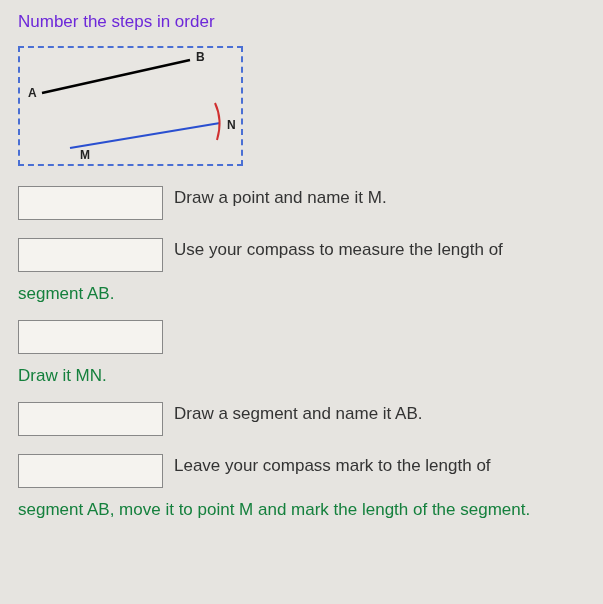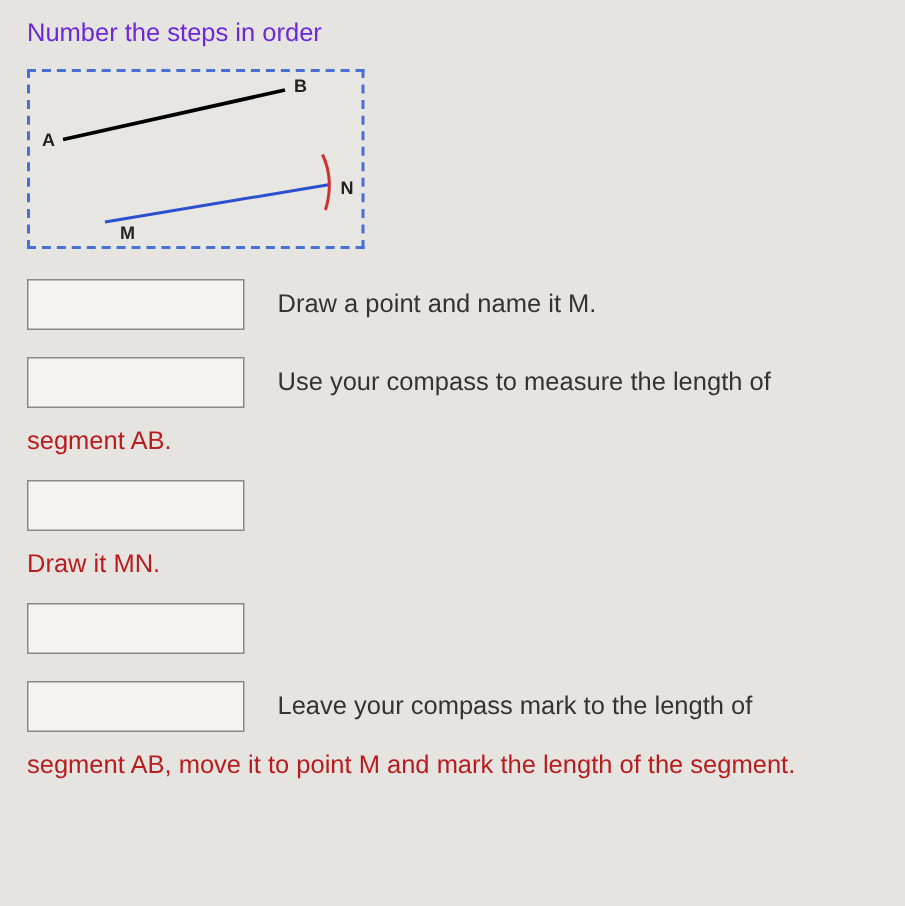"Draw a point and name" .step-row { align-items: center -> none; gap: 22px -> 11px }
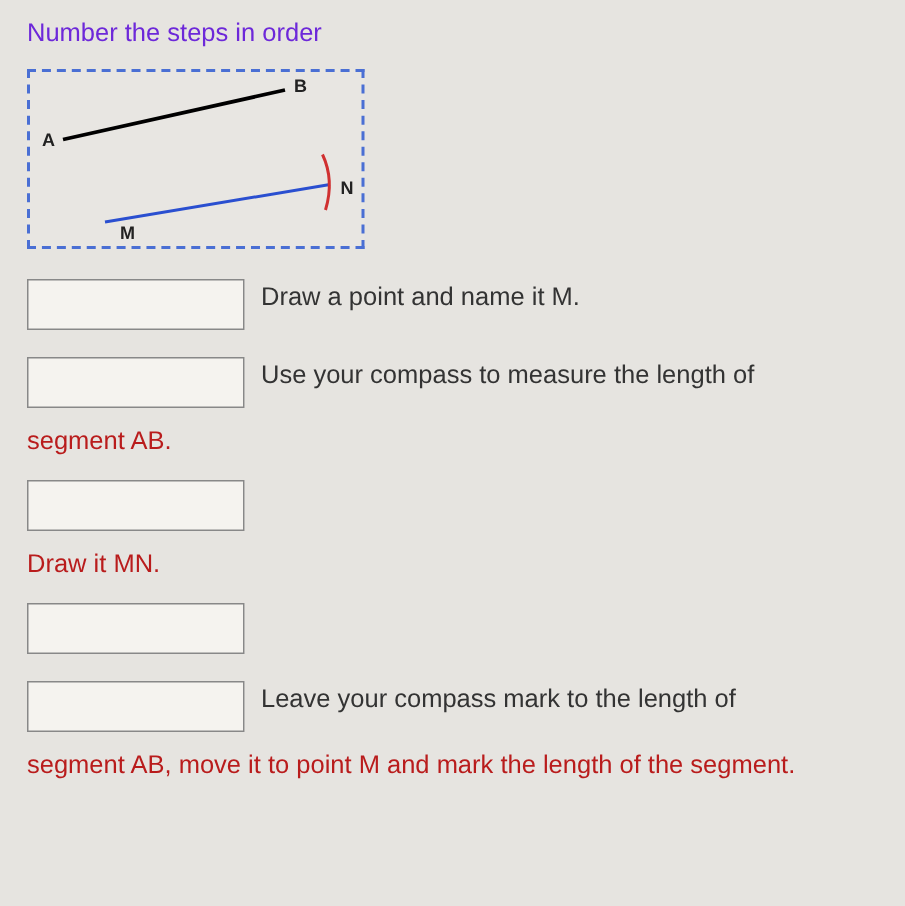"segment AB." .wrap-text { color: #b91c1c -> #15803d }
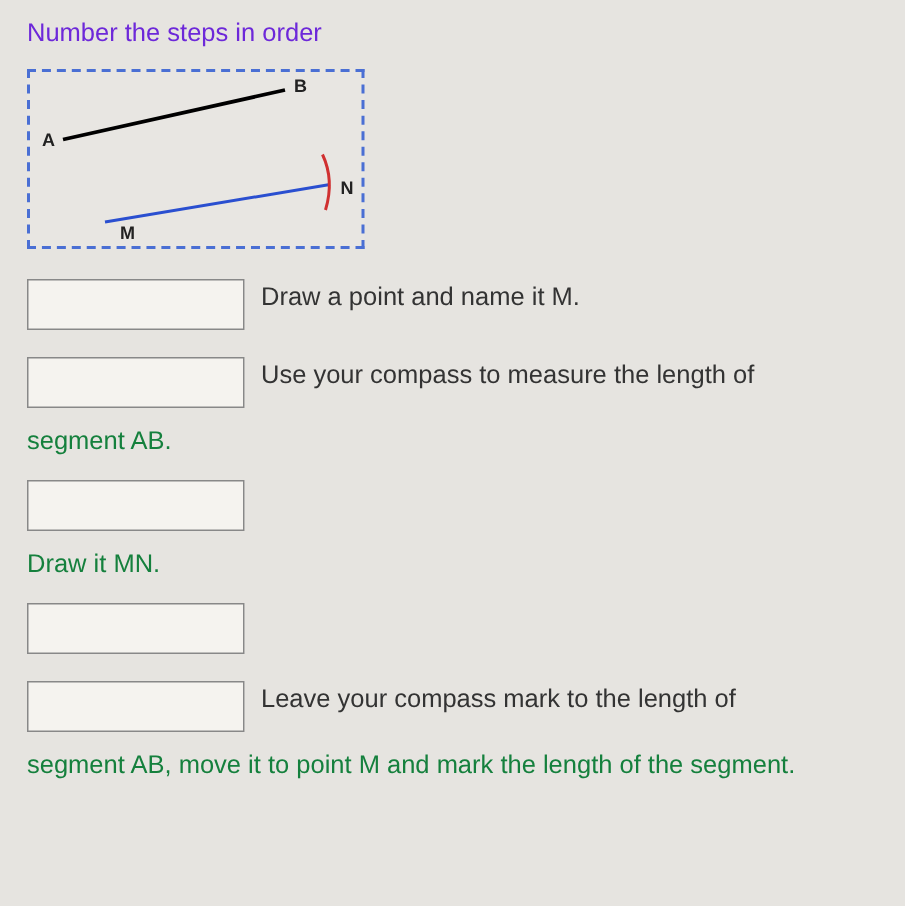"Draw a segment and name" span.step-text { html: none -> <span>Draw a segment and name it AB.</span> }
